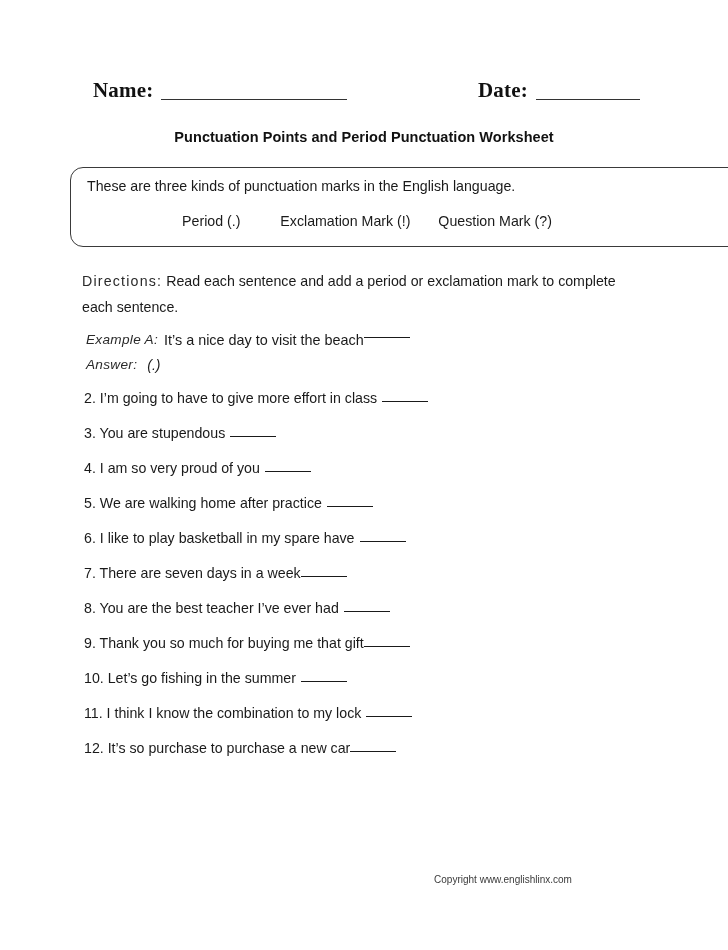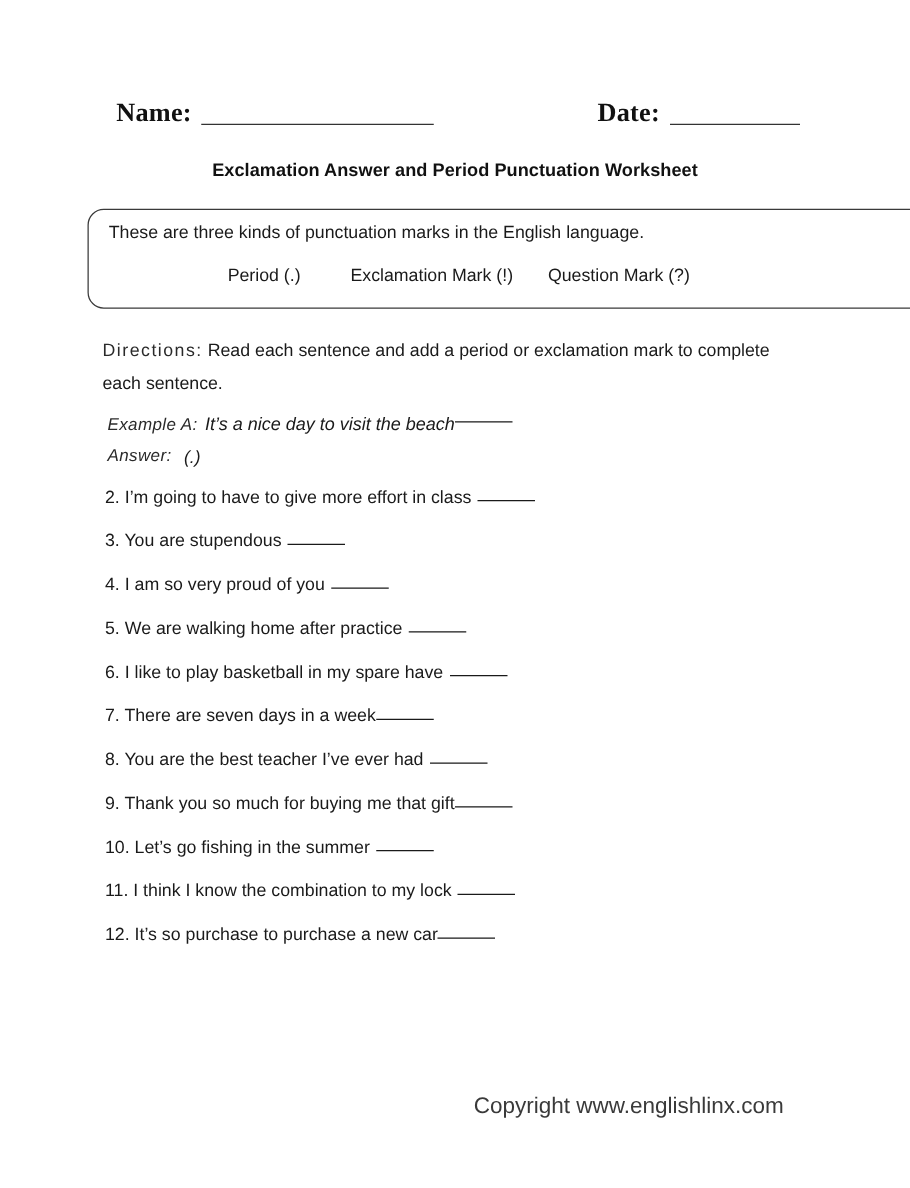"Exclamation Answer and Period" div.worksheet-title { text: Exclamation Answer -> Punctuation Points }
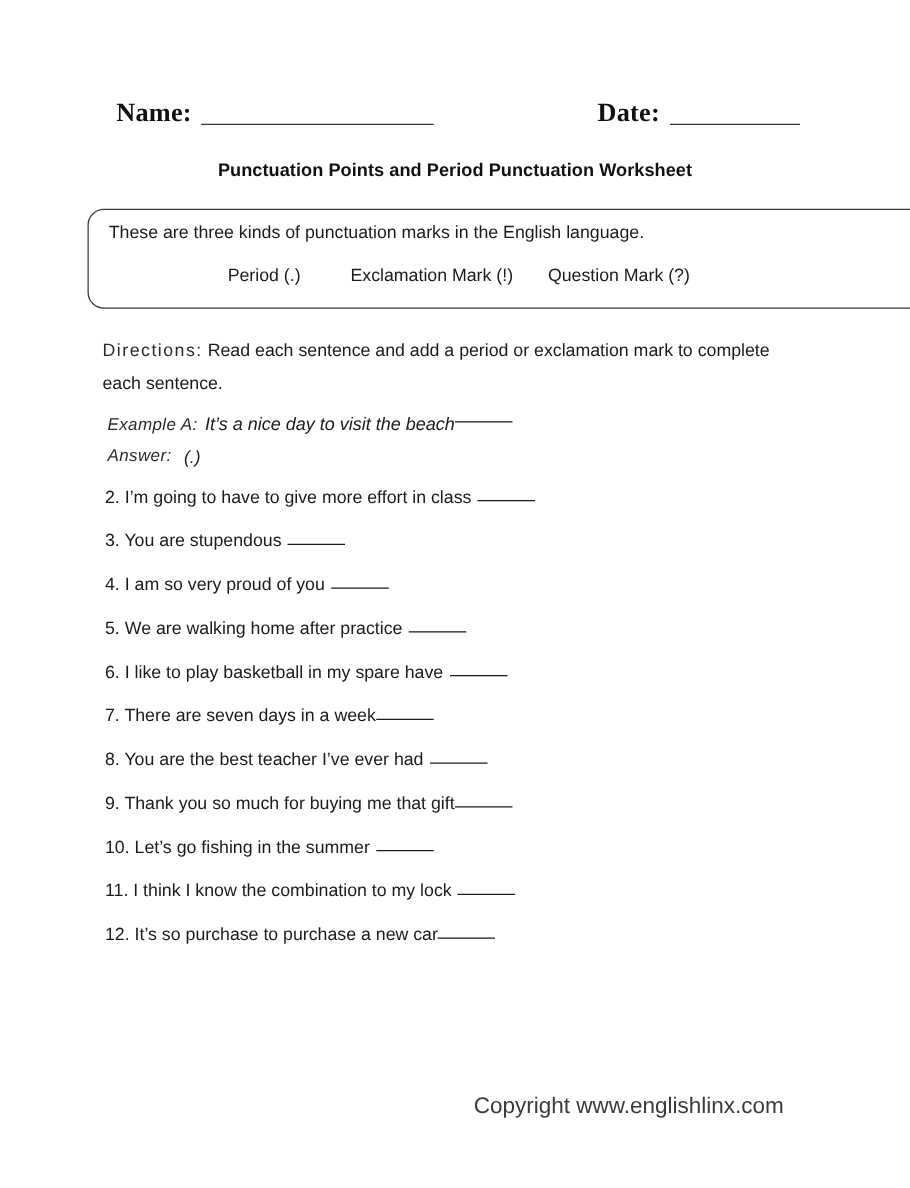"It’s a nice day to" .example-sentence { font-style: italic -> none }
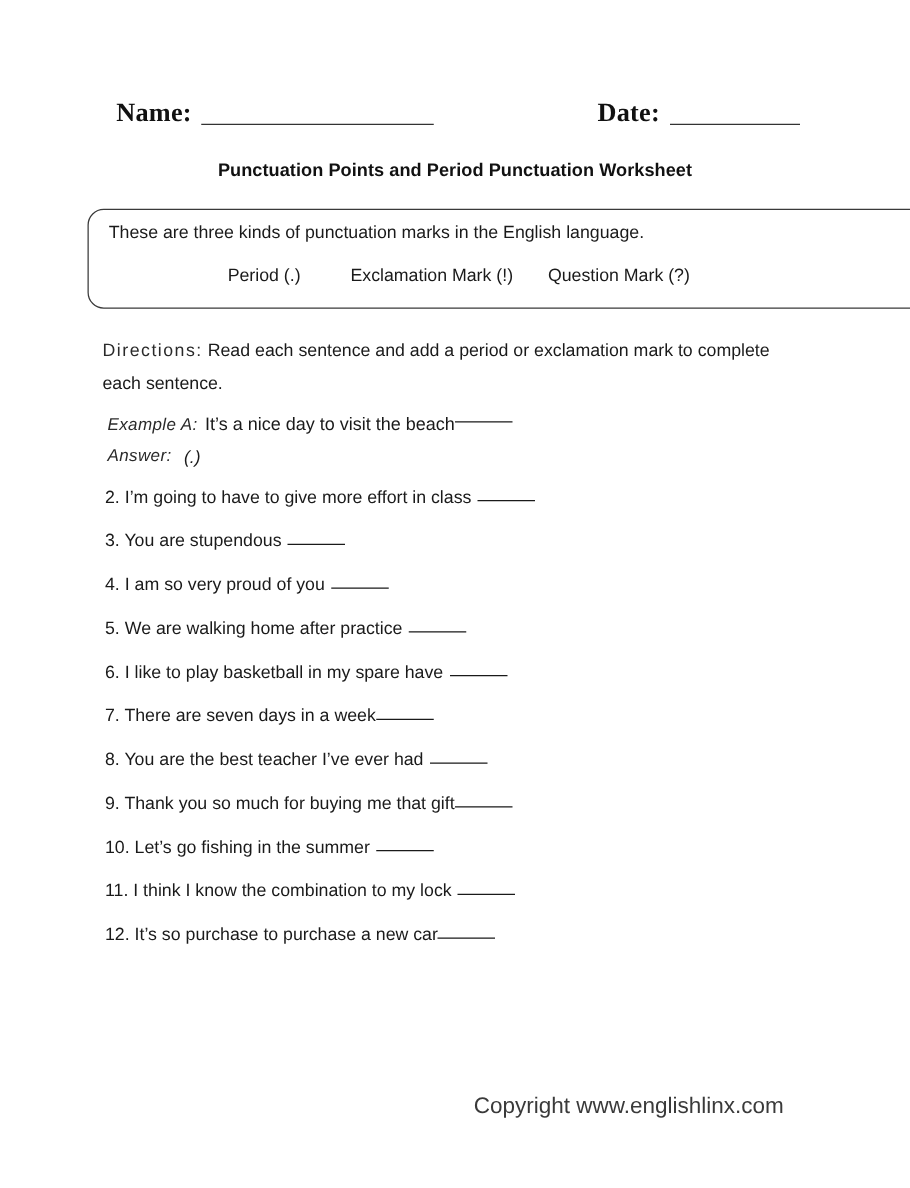"Copyright www.englishlinx.com" .copyright { font-size: 18px -> 10px }
